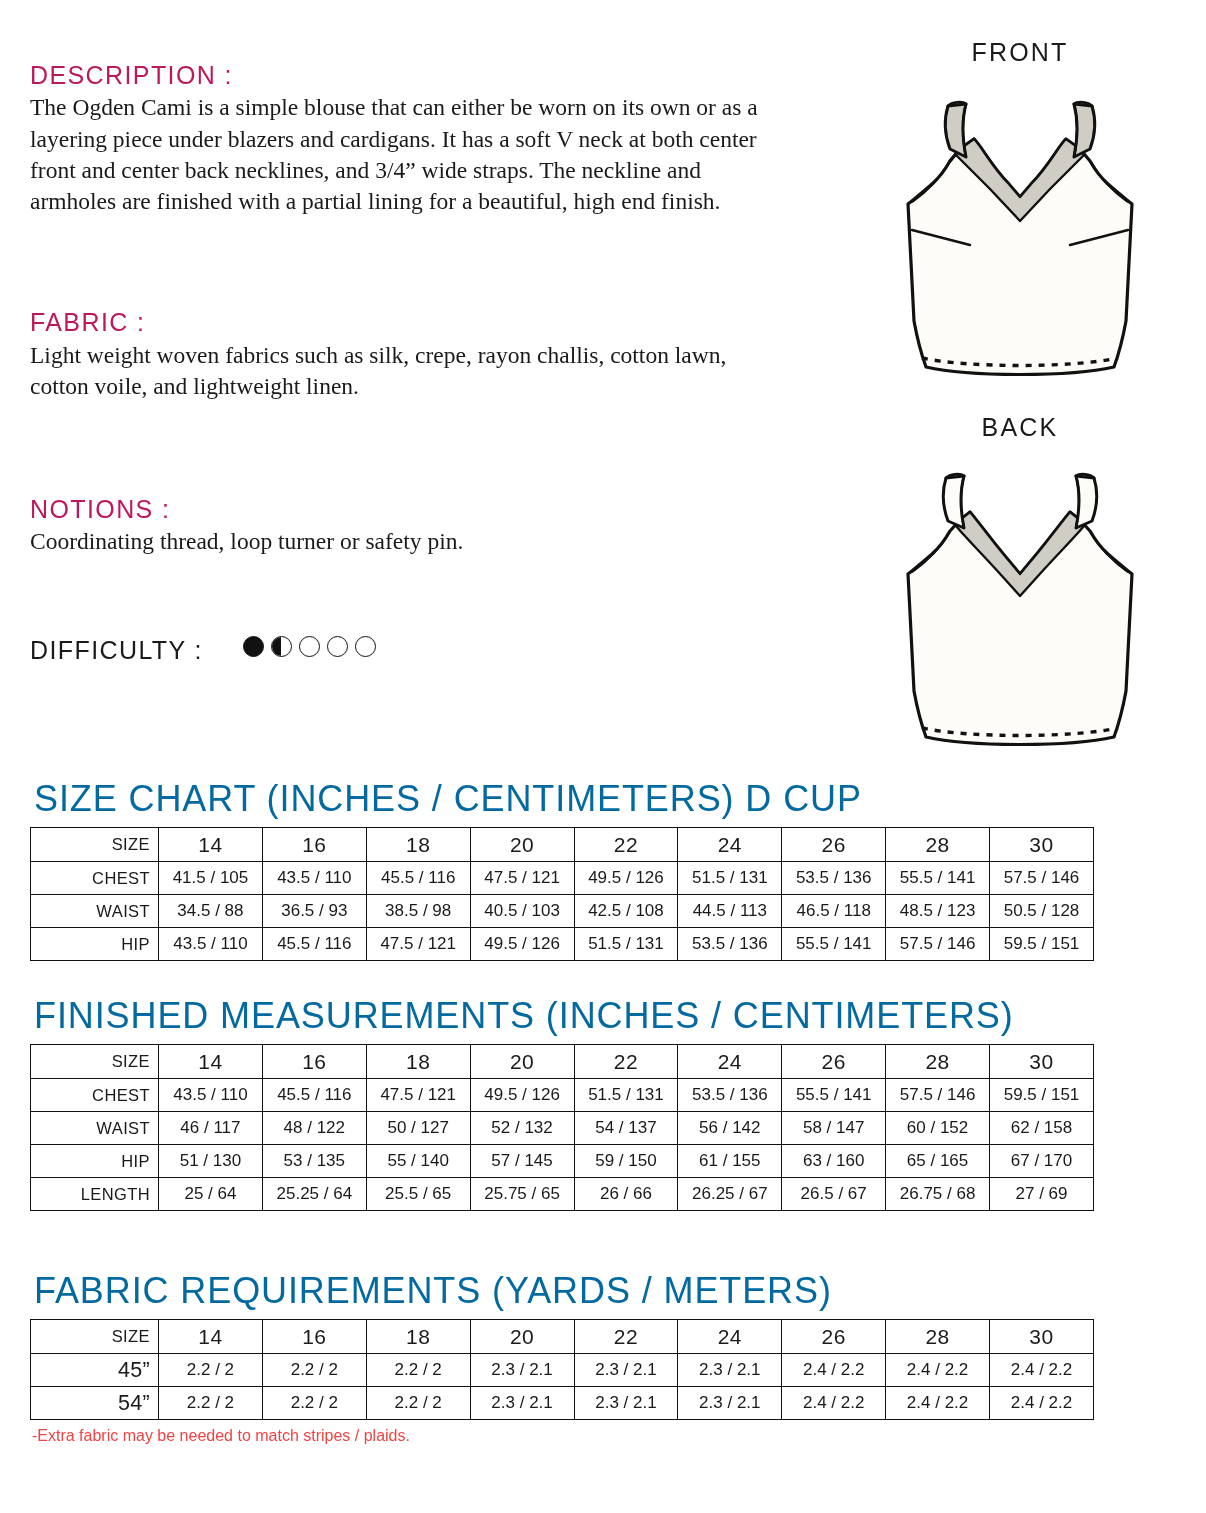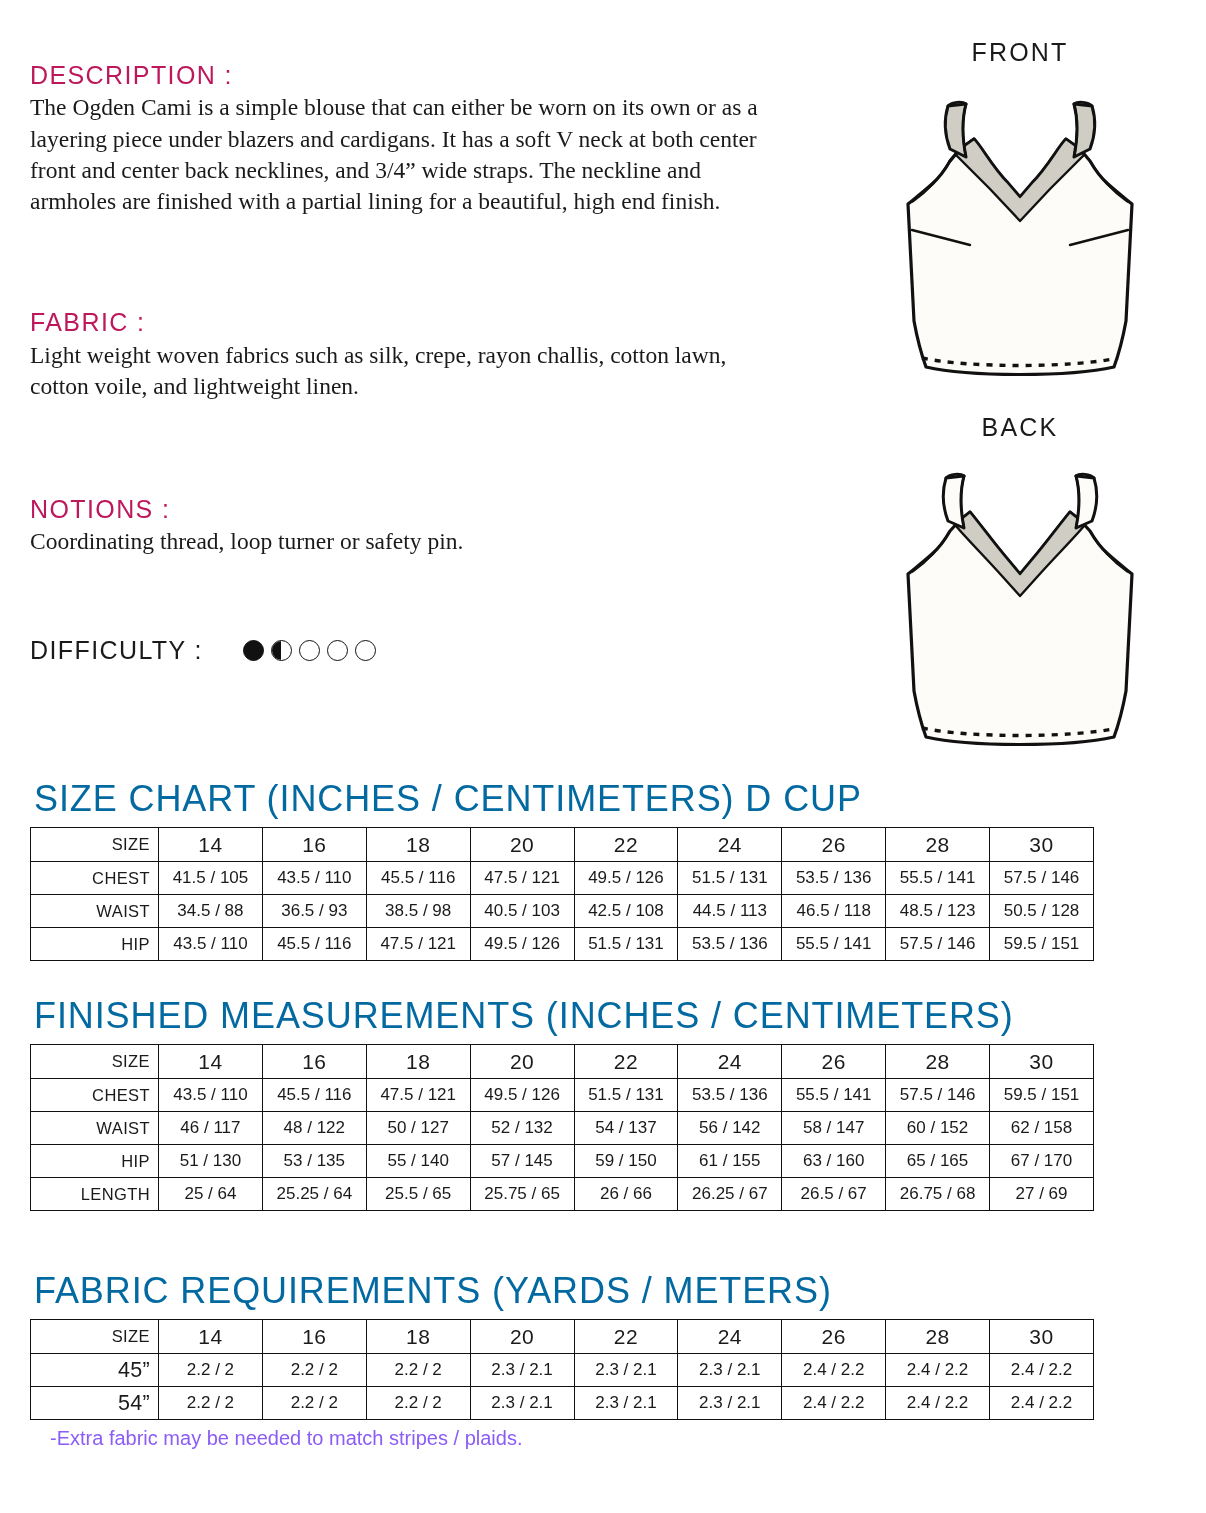"DIFFICULTY :" .difficulty-row { align-items: center -> flex-start }
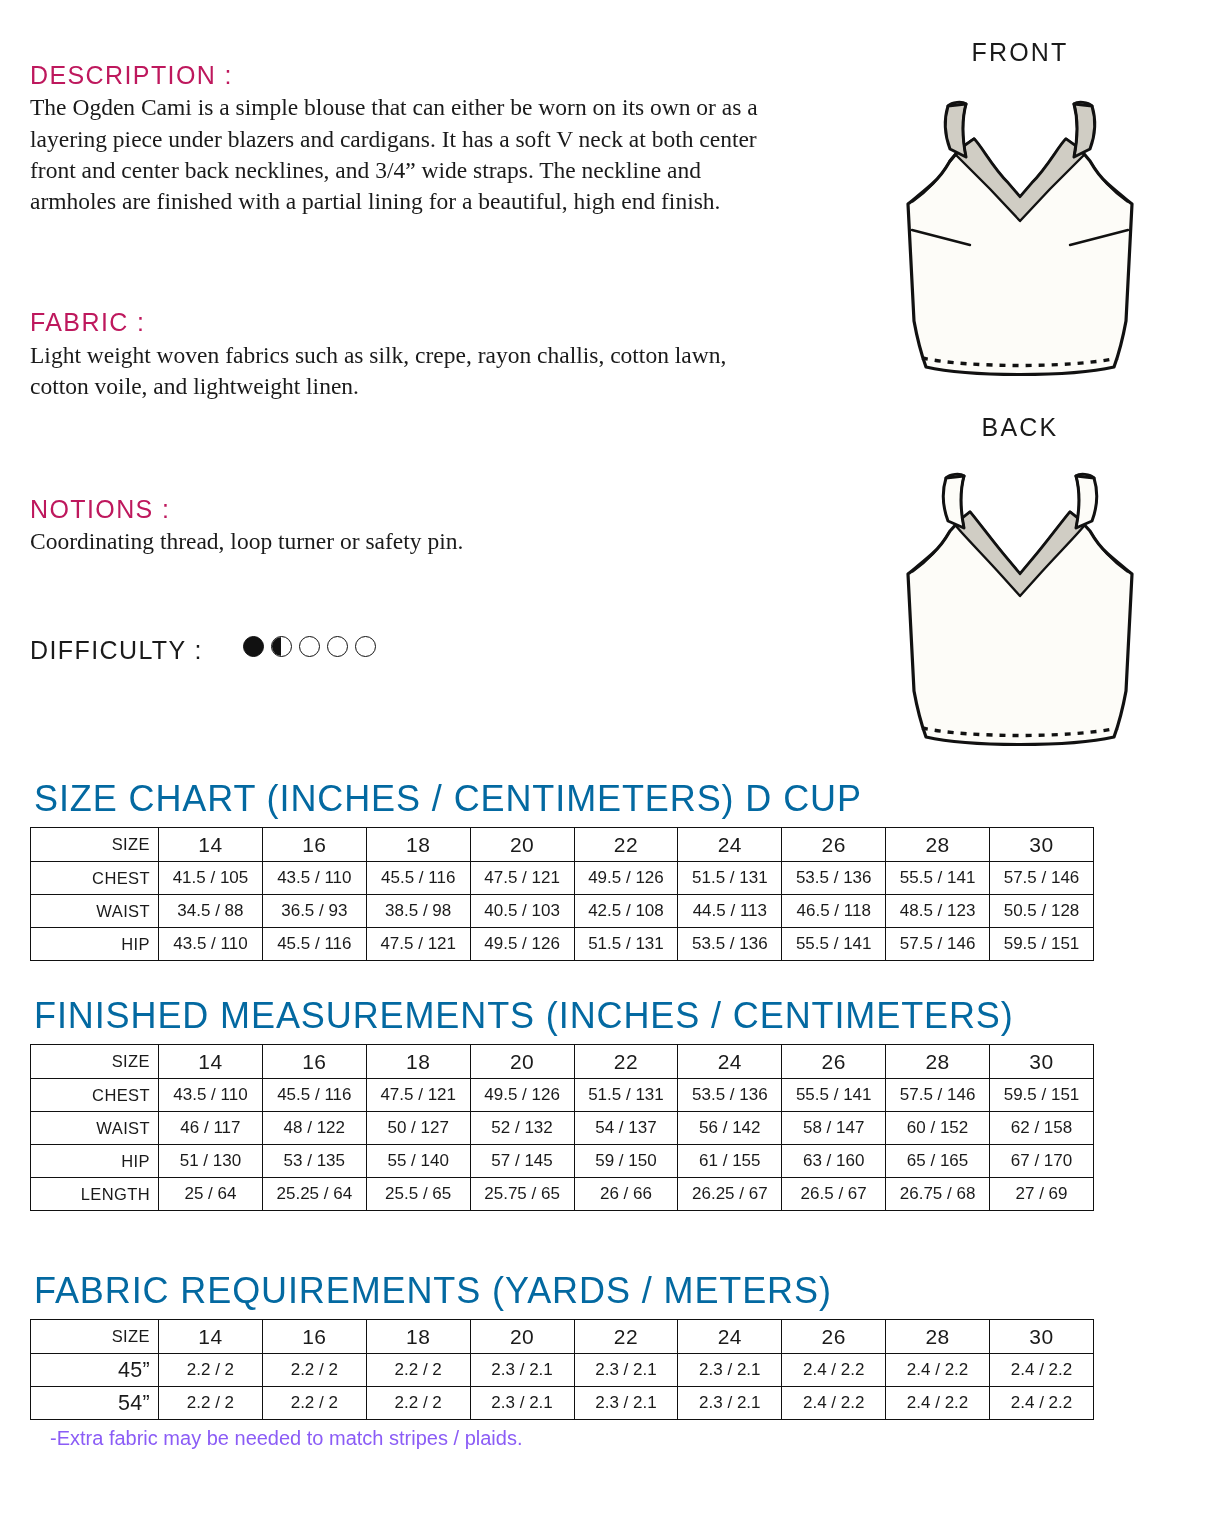"-Extra fabric may be needed" .footnote { color: #8b5cf6 -> #ef4444; font-size: 20px -> 16px; margin-left: 20px -> 2px }
